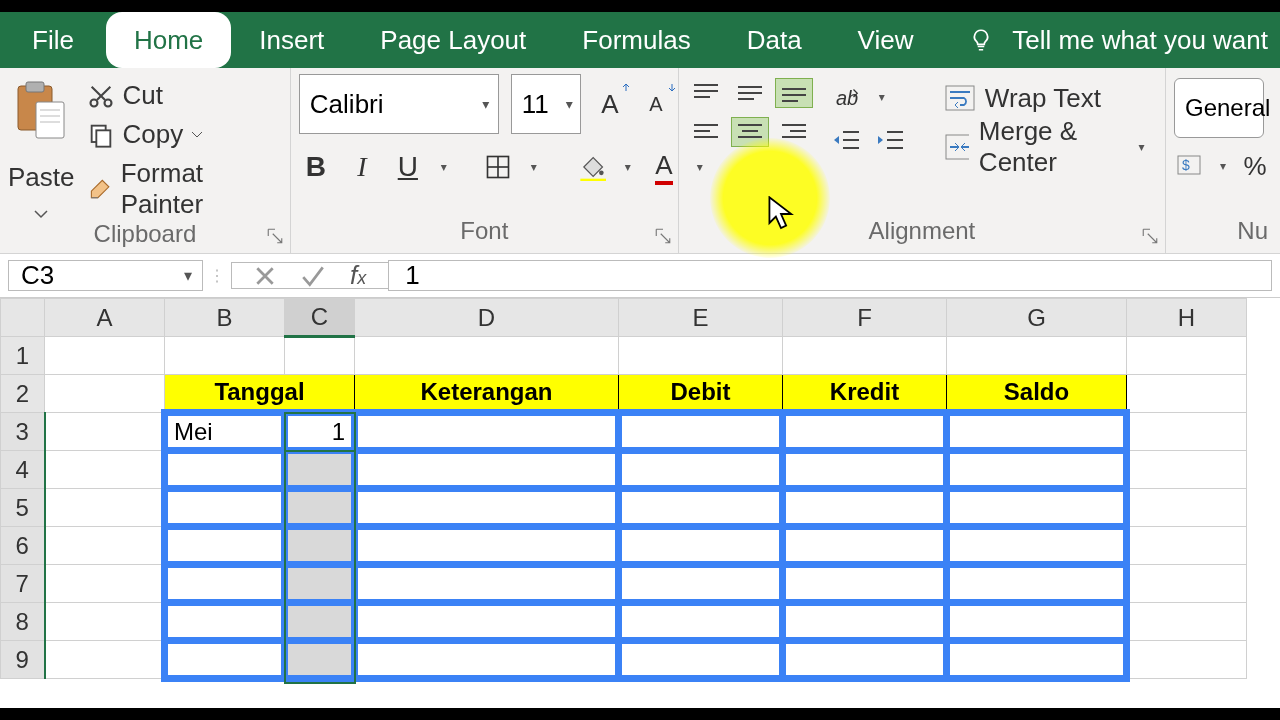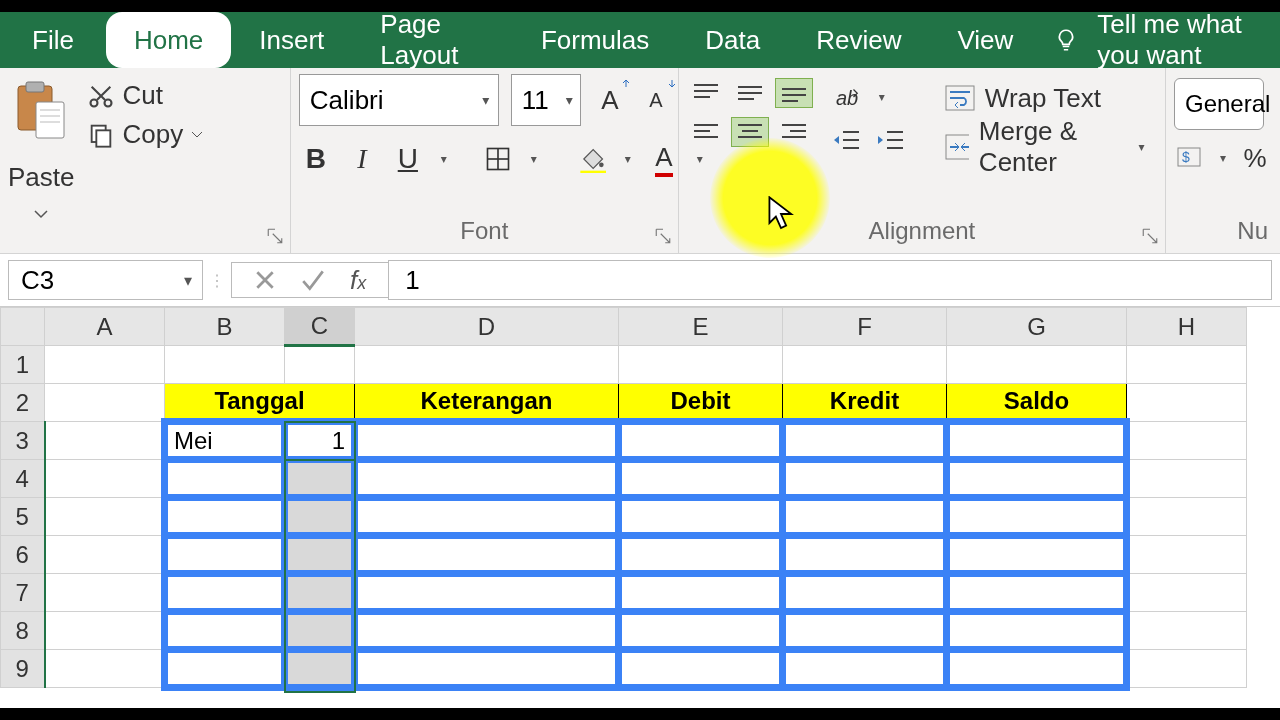"Review" div.tab { html: <div>Review</div> -> none }
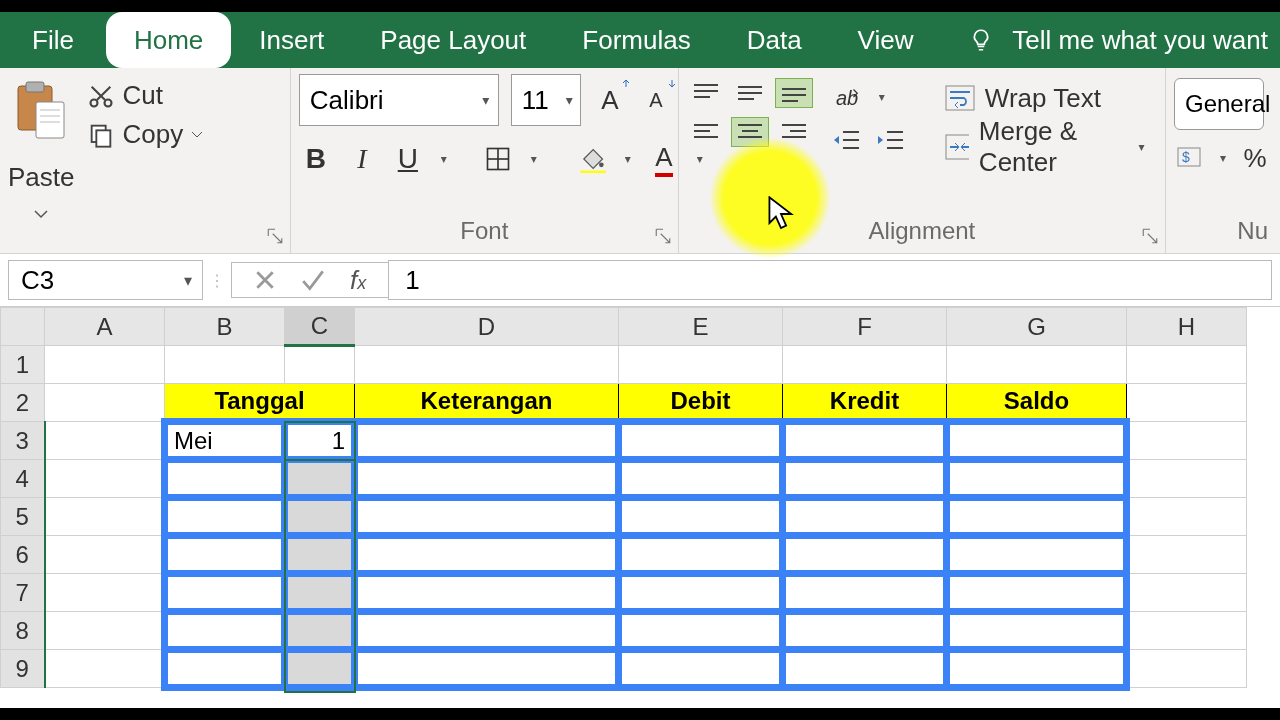"Calibri" .combo { height: 52px -> 60px }
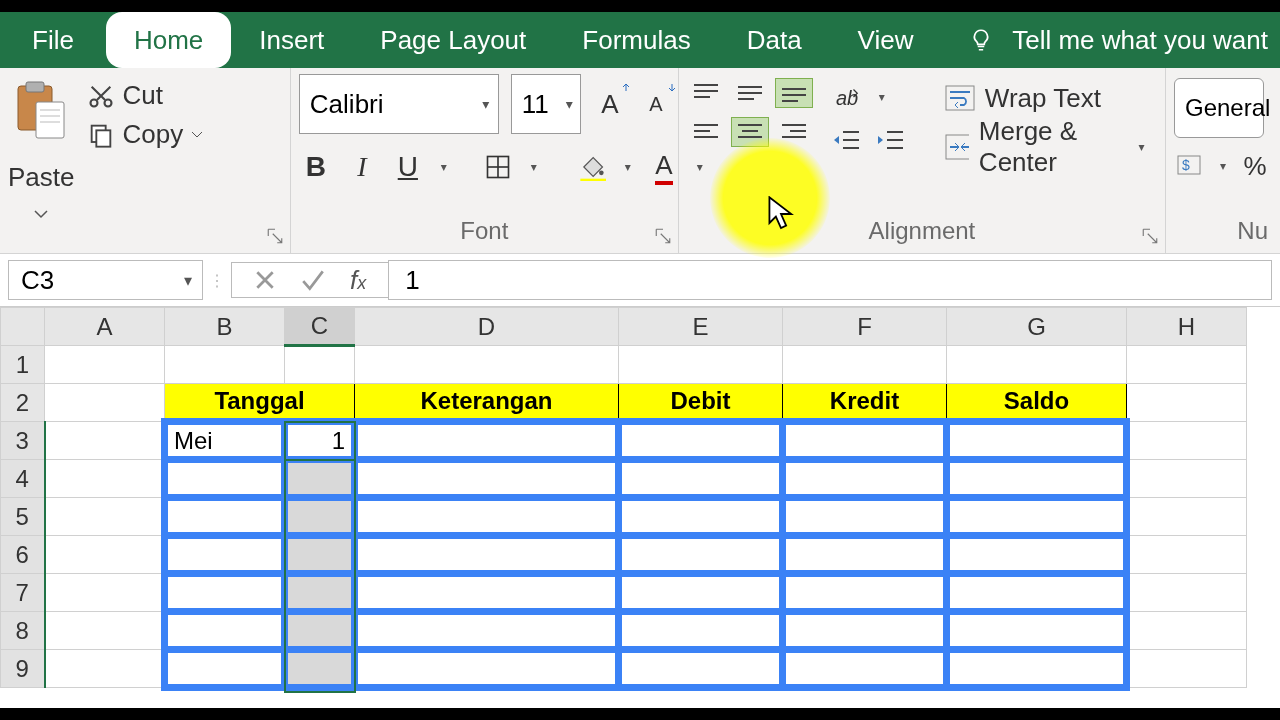"Format Painter" div.cb-item { html: none -> <div> <svg> <path></path> <path></path> </svg> <span>Format Painter</span> </div> }
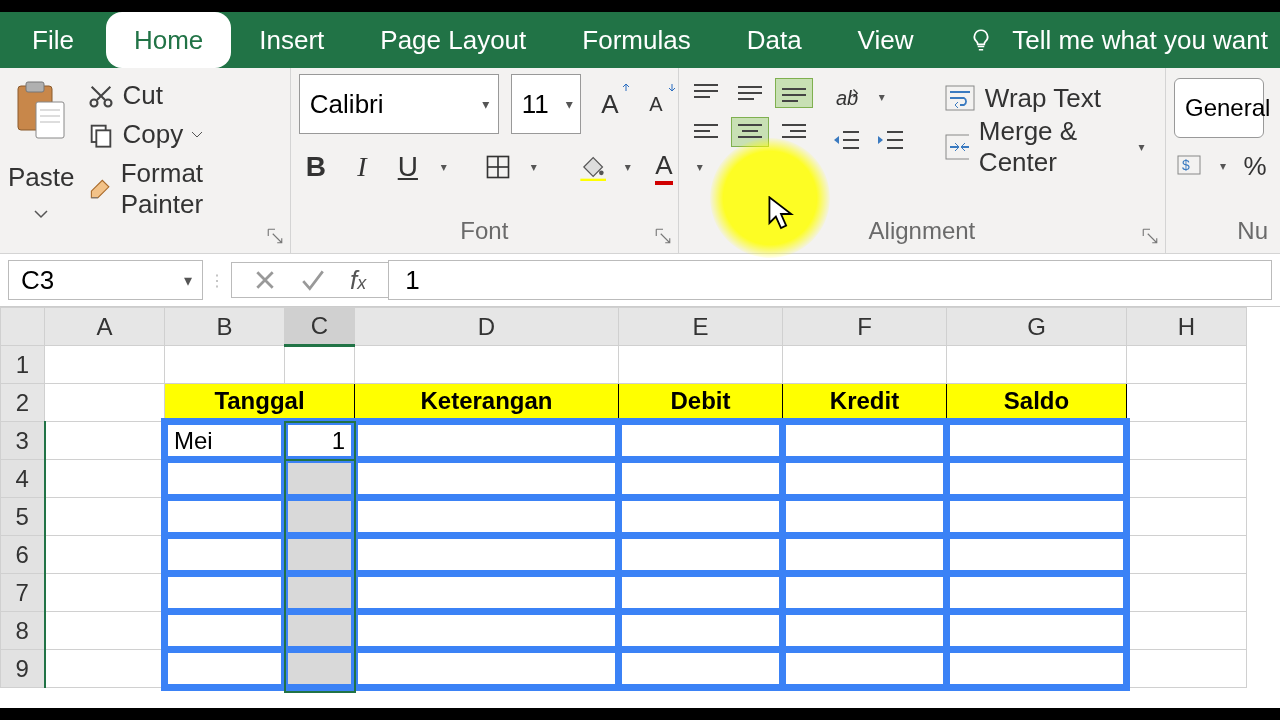"Clipboard" div.group-label { html: none -> <div>Clipboard</div> }
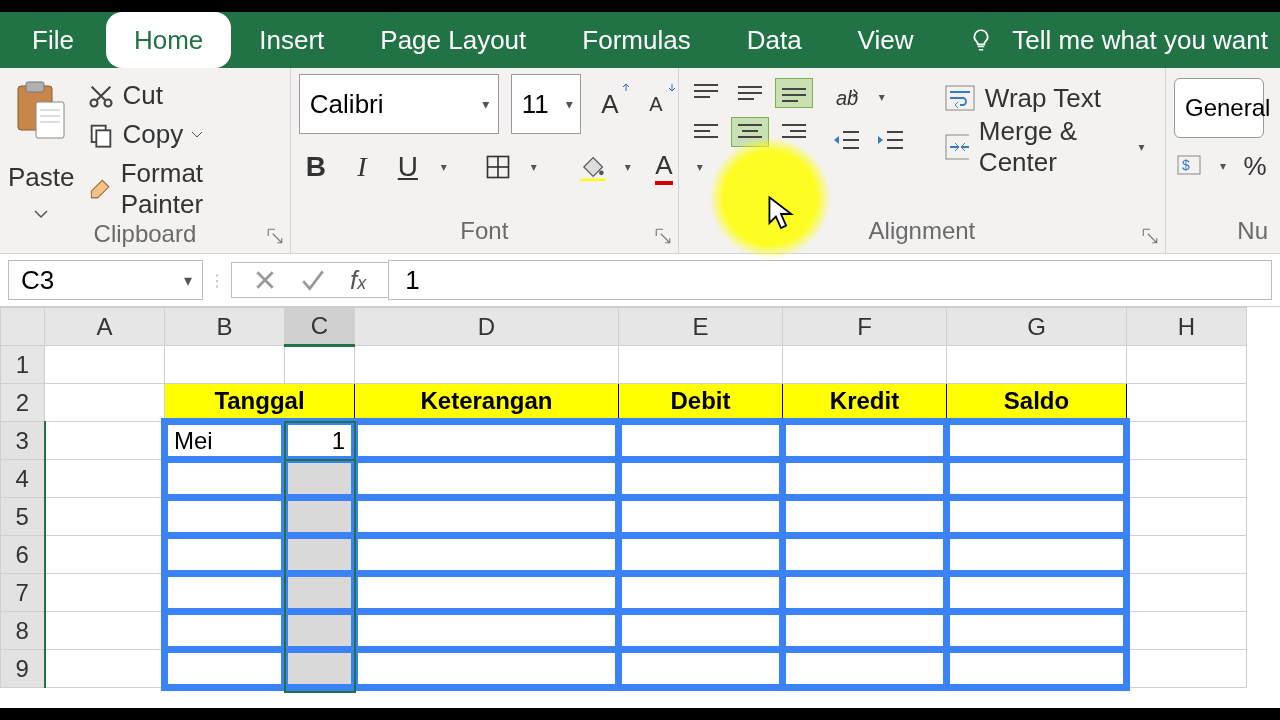"C3" .fbar { height: 53px -> 44px }
